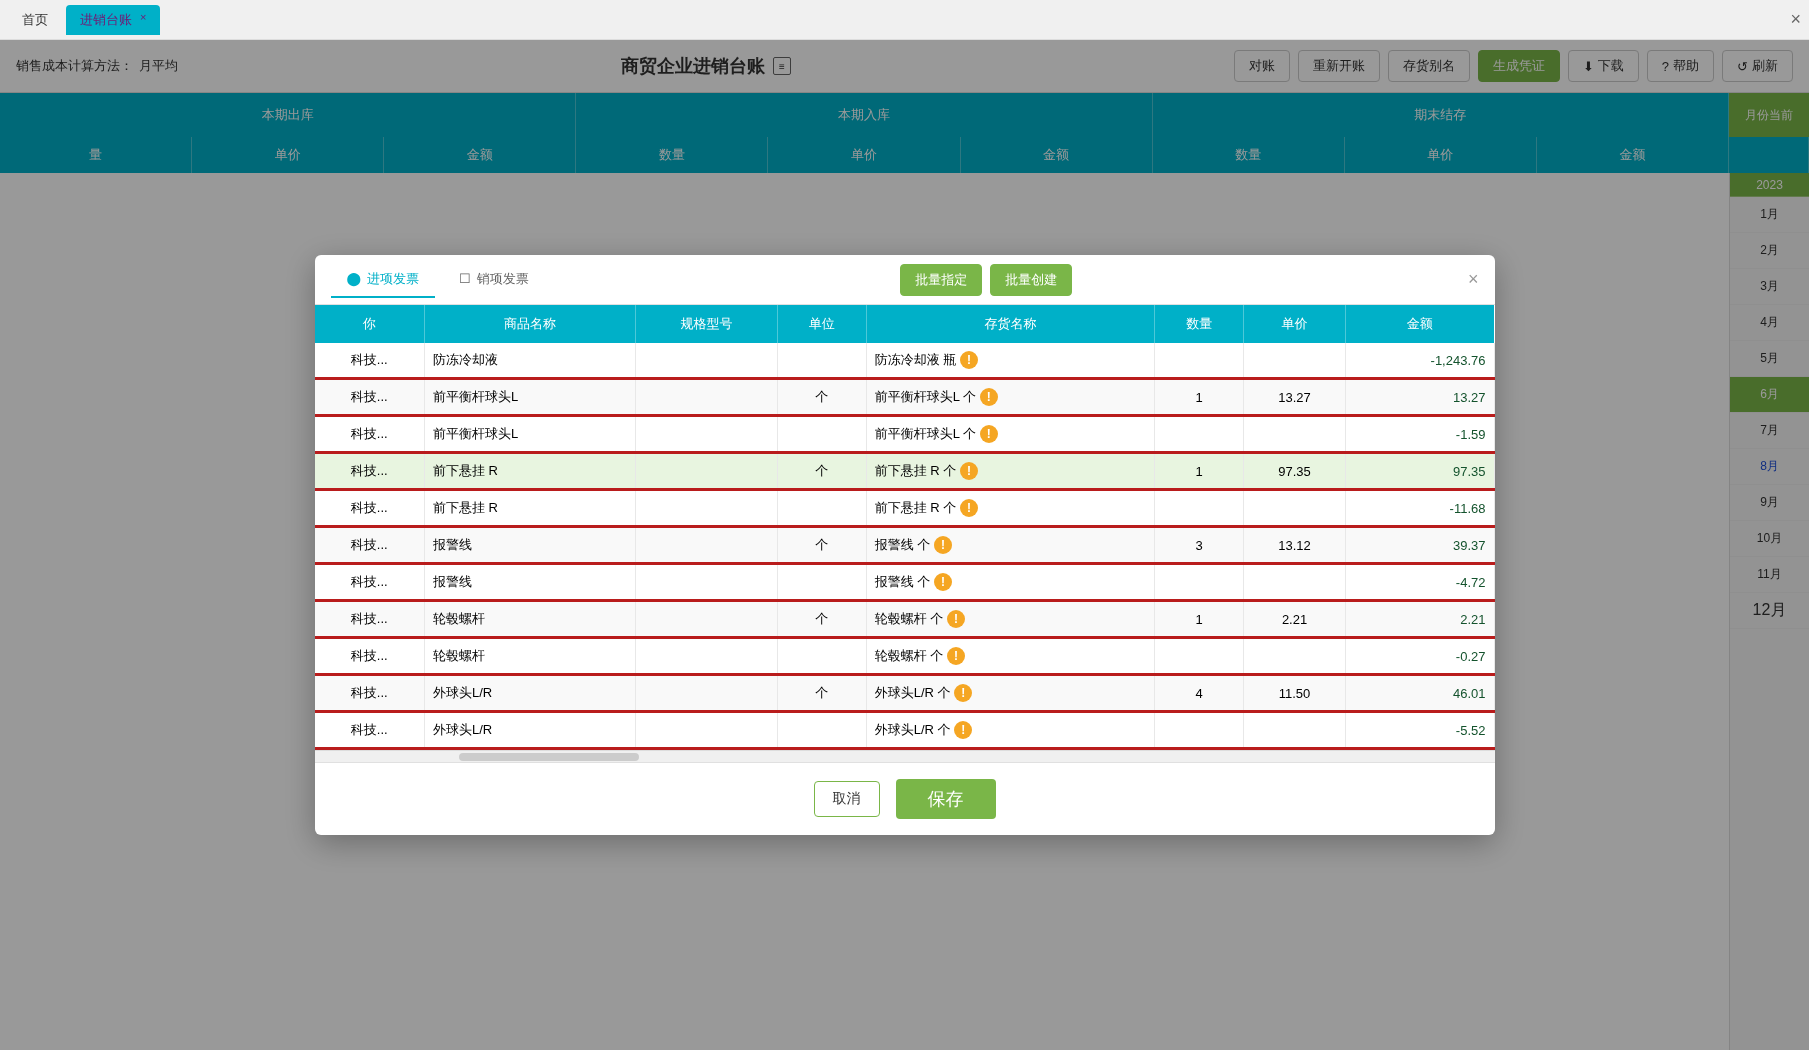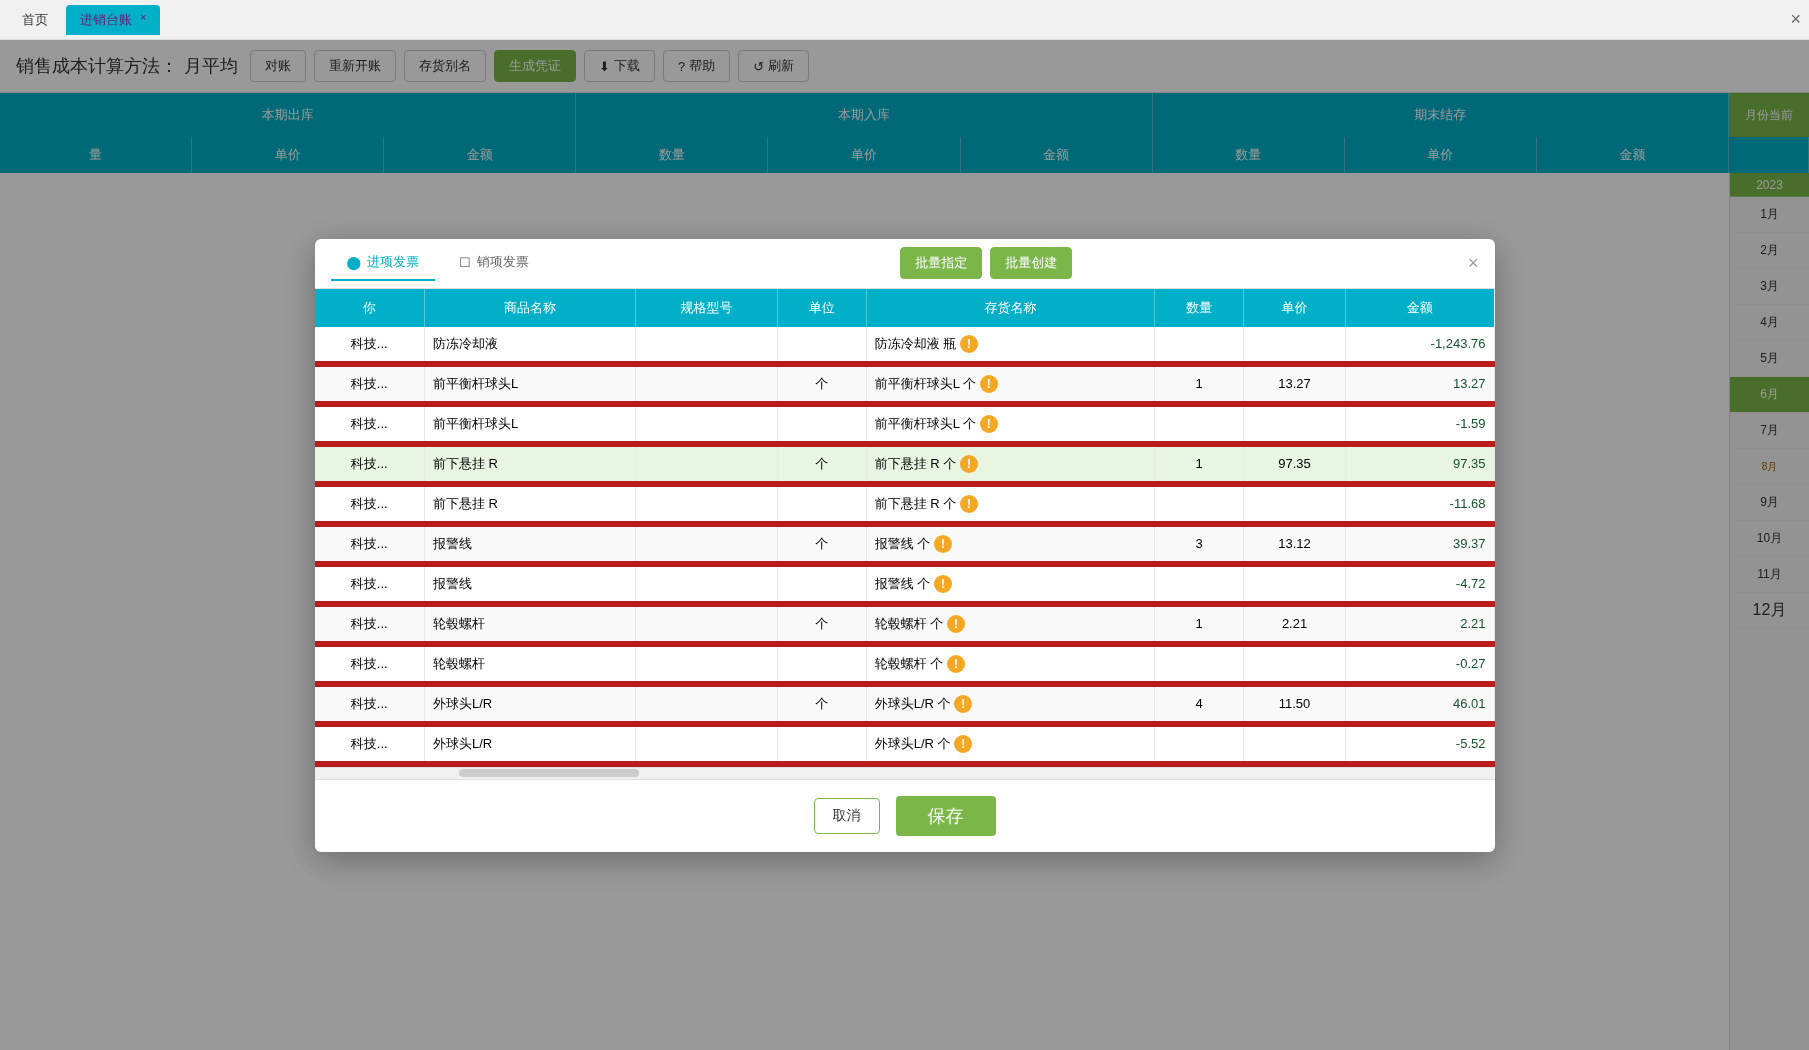"销售成本计算方法：" .toolbar-left { font-size: 18px -> 13px }
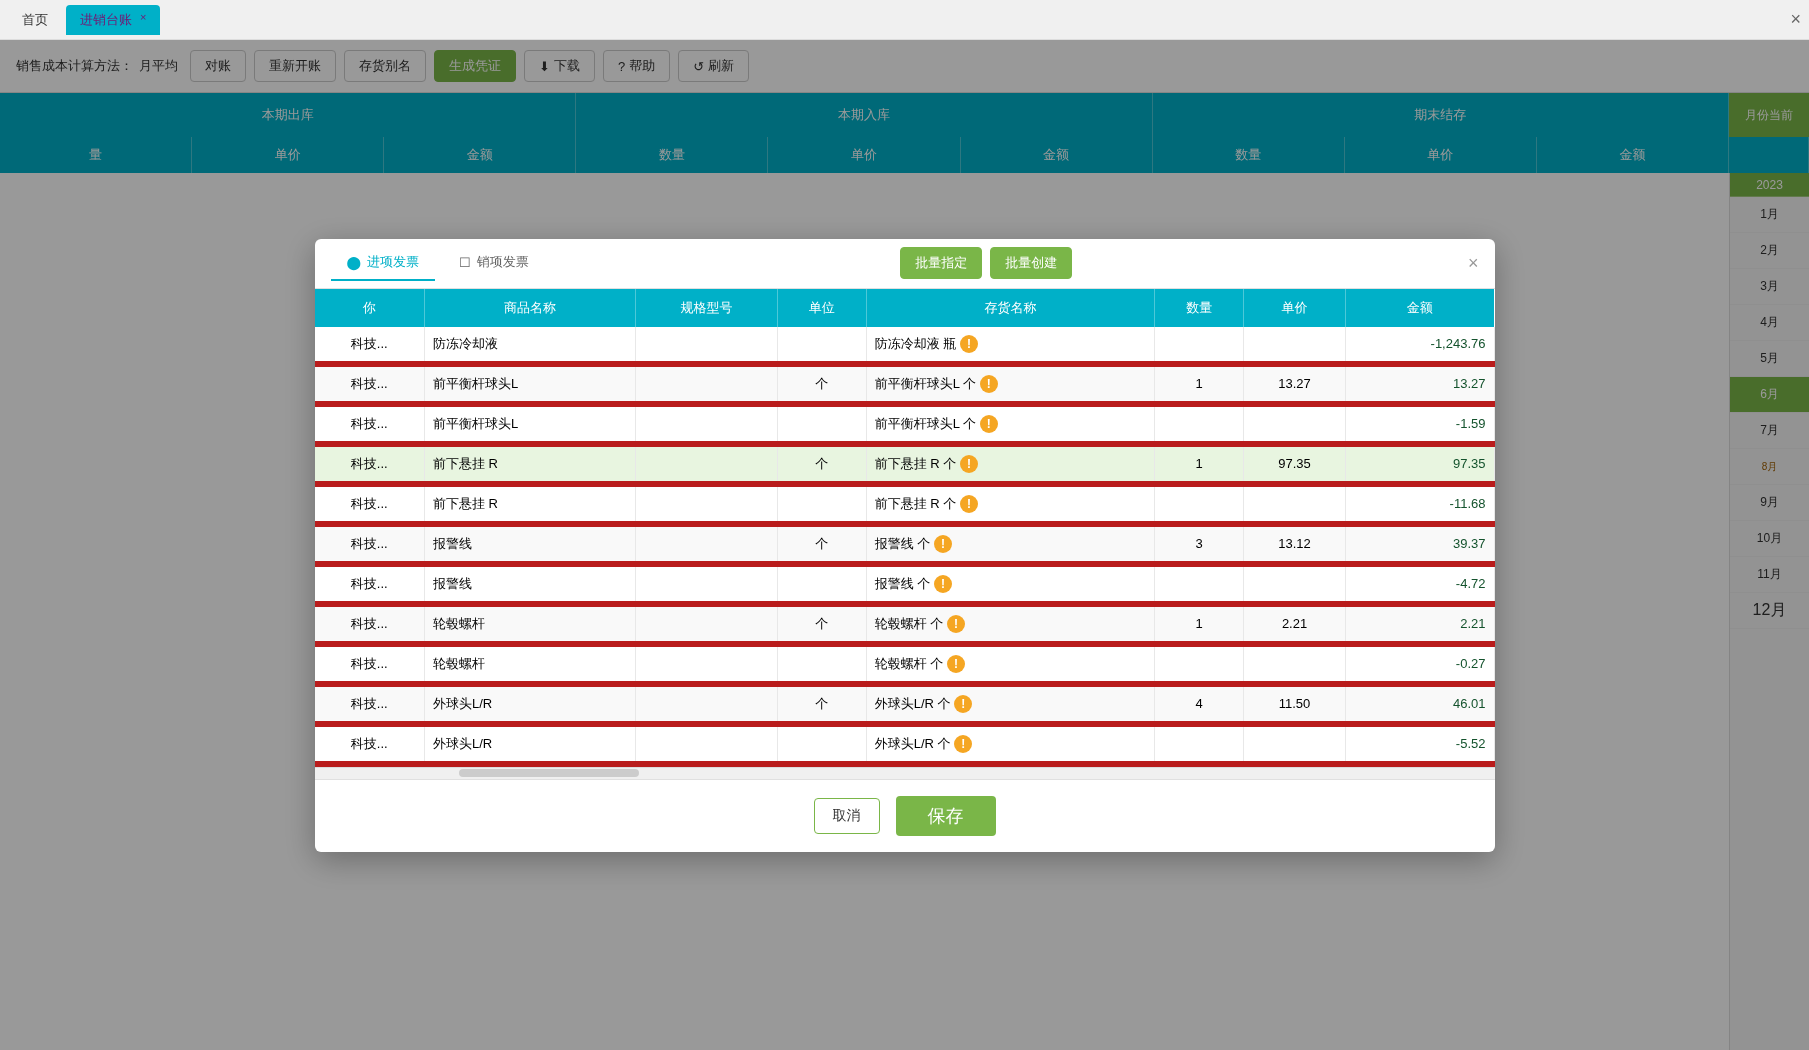"商贸企业进销台账" div.toolbar-title { html: none -> <div> <span>商贸企业进销台账</span> <span>≡</span> </div> }
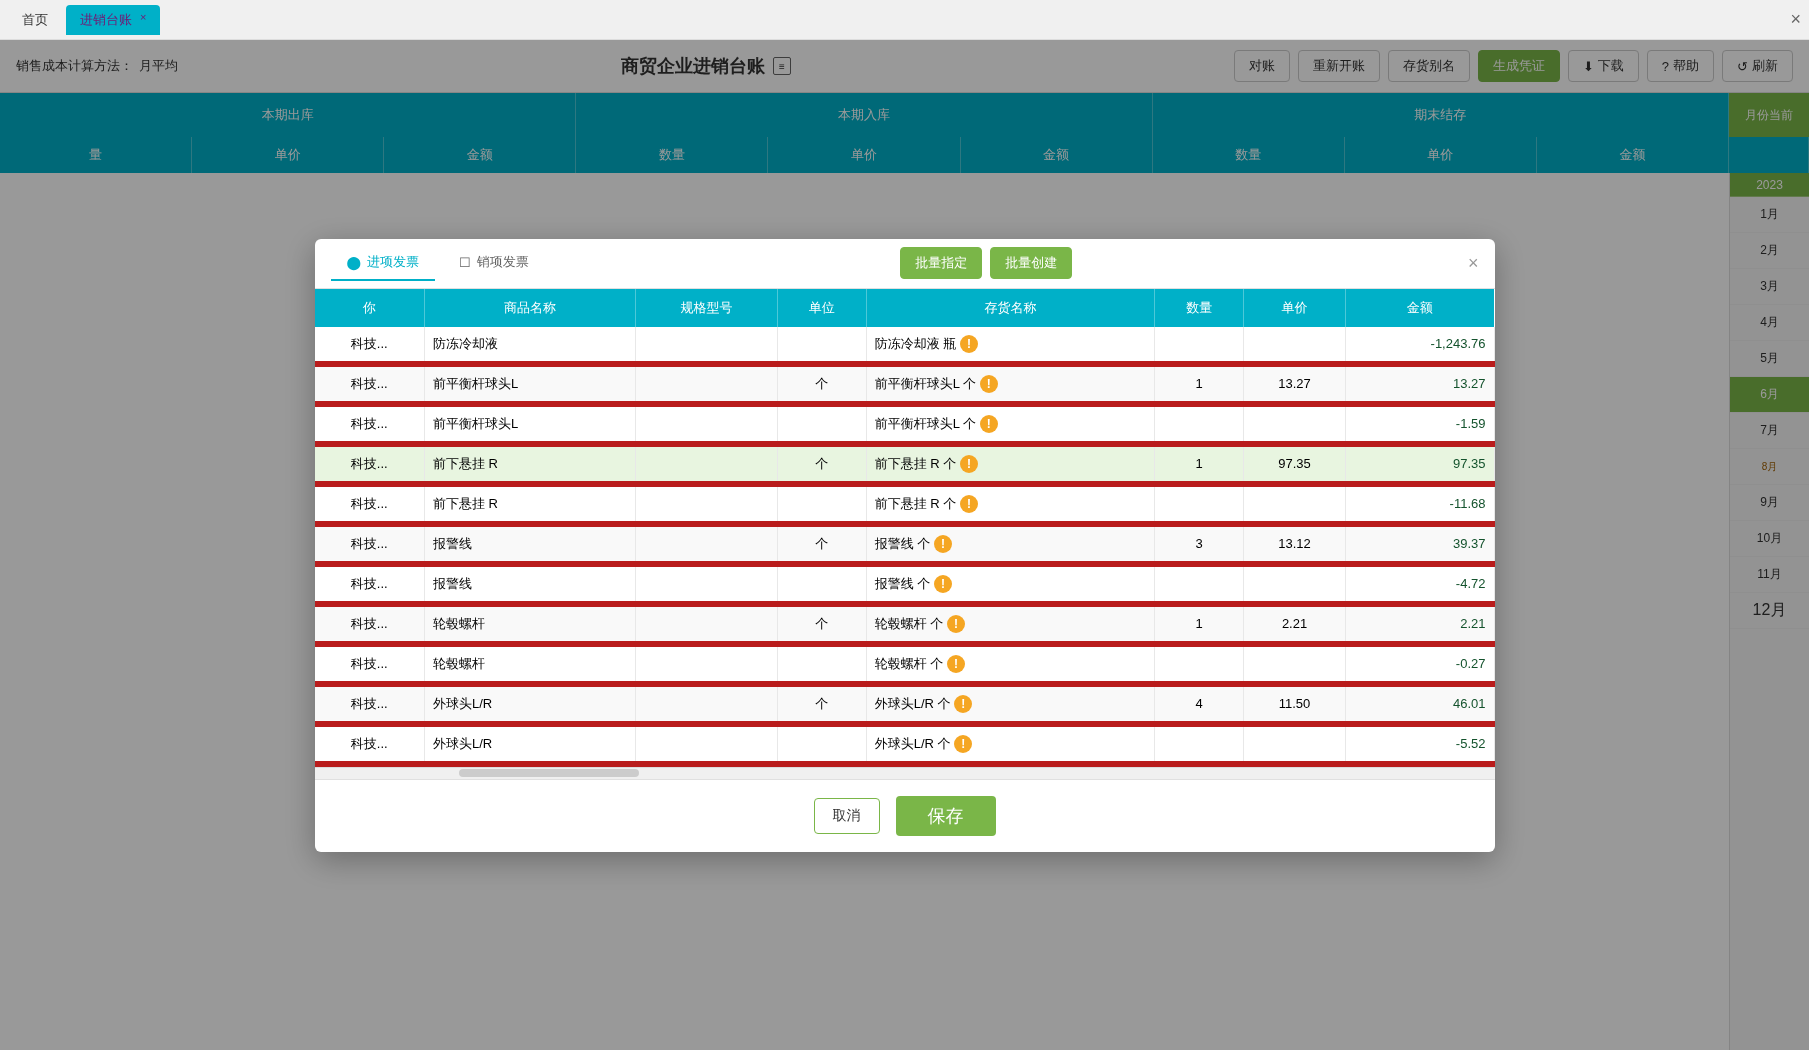"科技..." .modal-table tbody tr { border-bottom: 6px solid #b91c1c -> 3px solid #b91c1c }
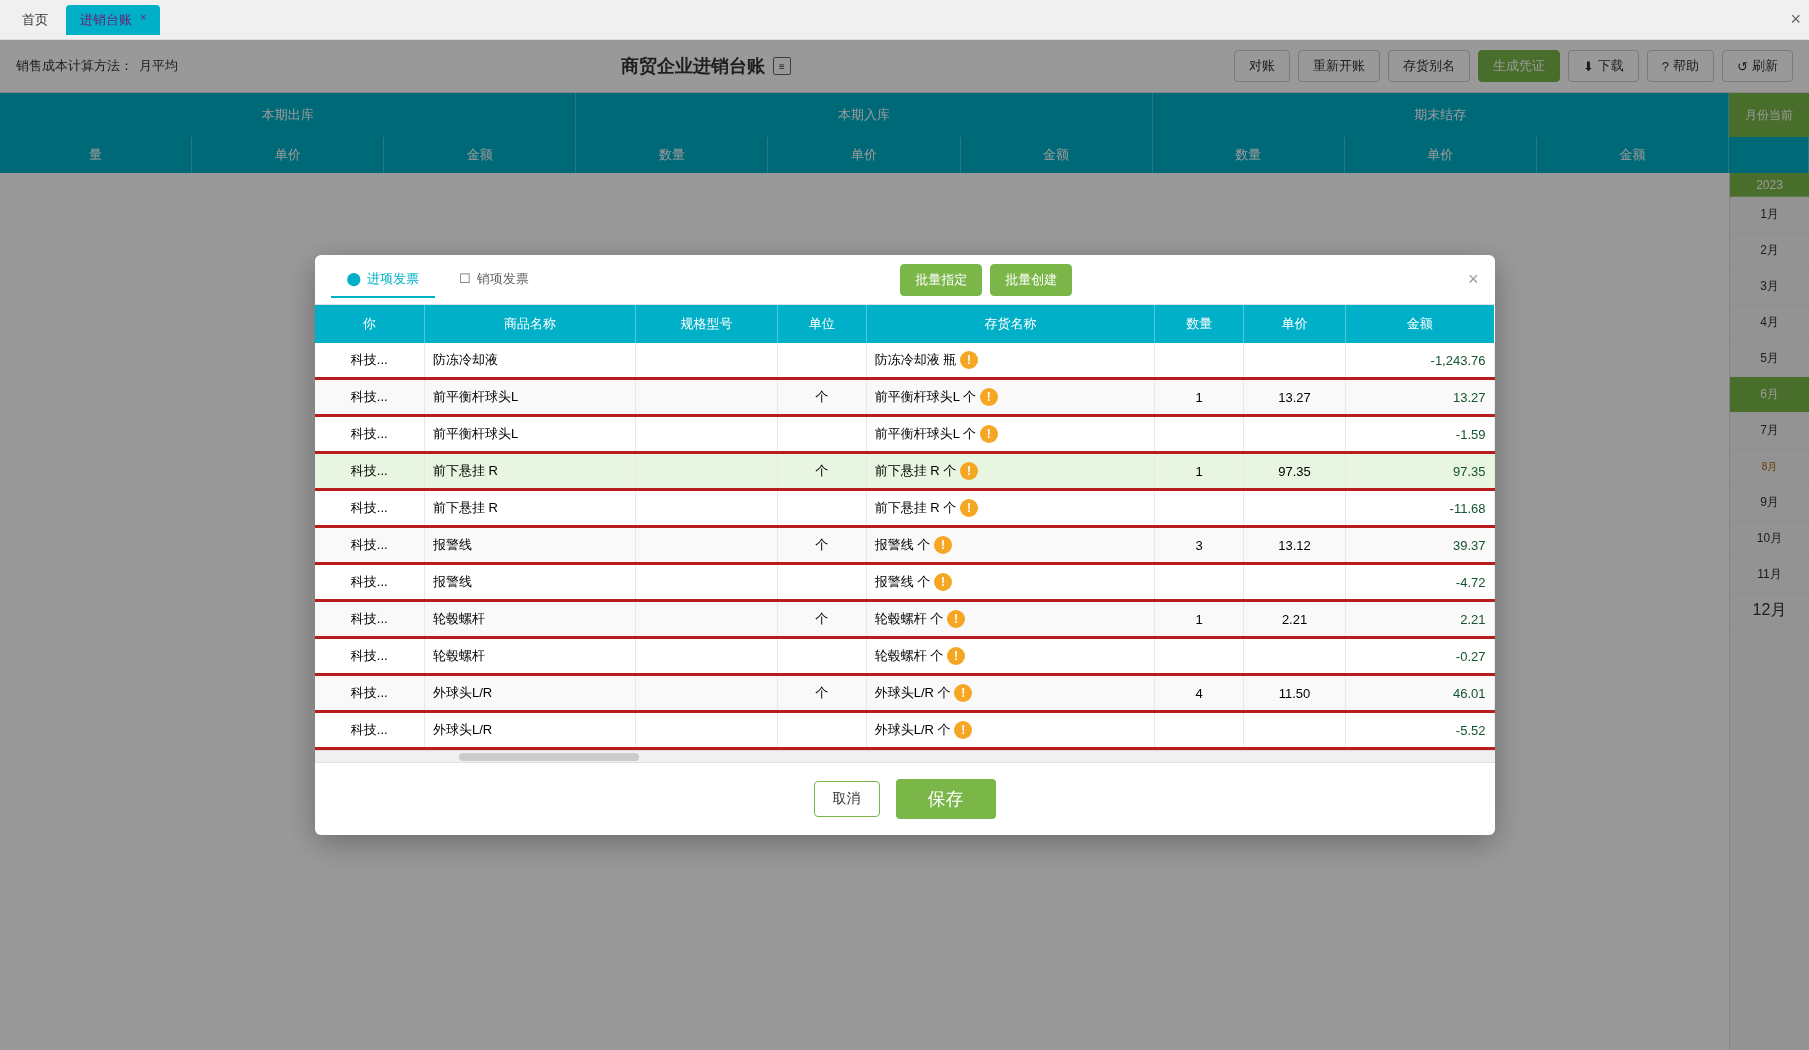"8月" div { color: #a16207 -> #1d4ed8; font-size: 10px -> 12px }
